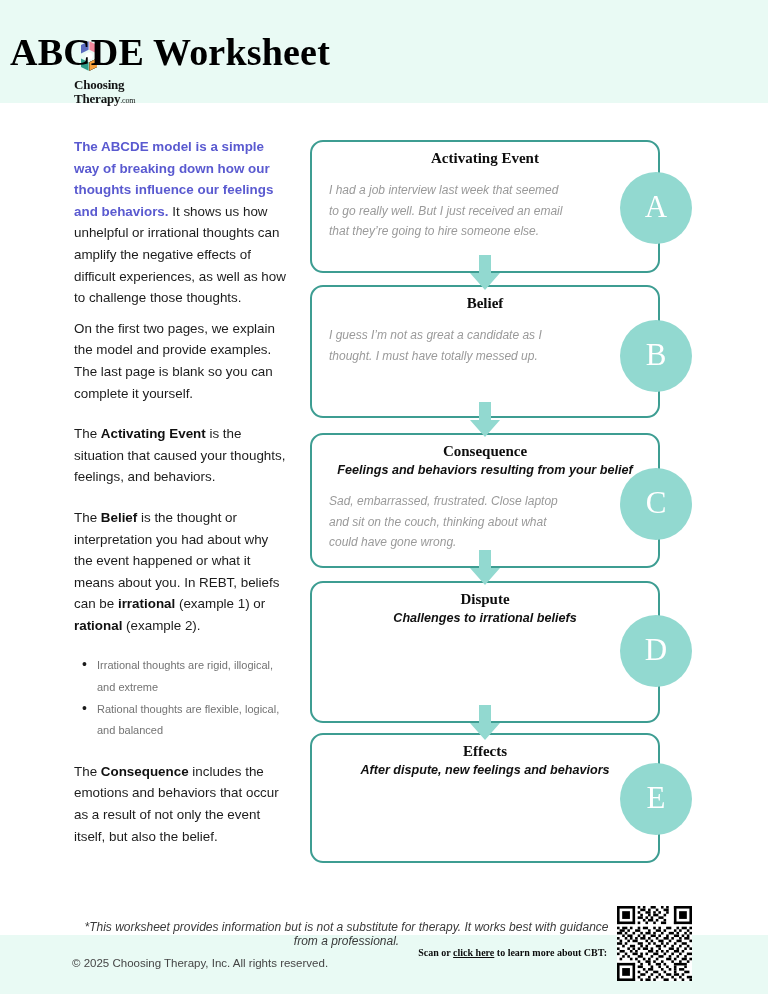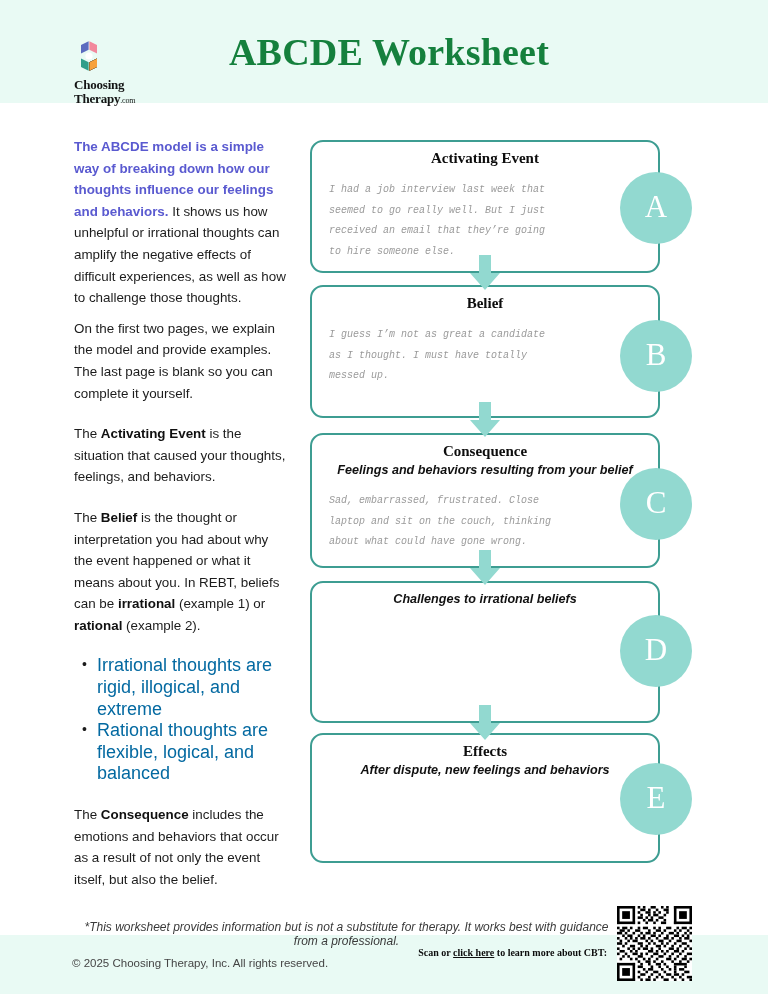"ABCDE Worksheet" #page-title { color: #15803d -> #000000; text-align: center -> left }
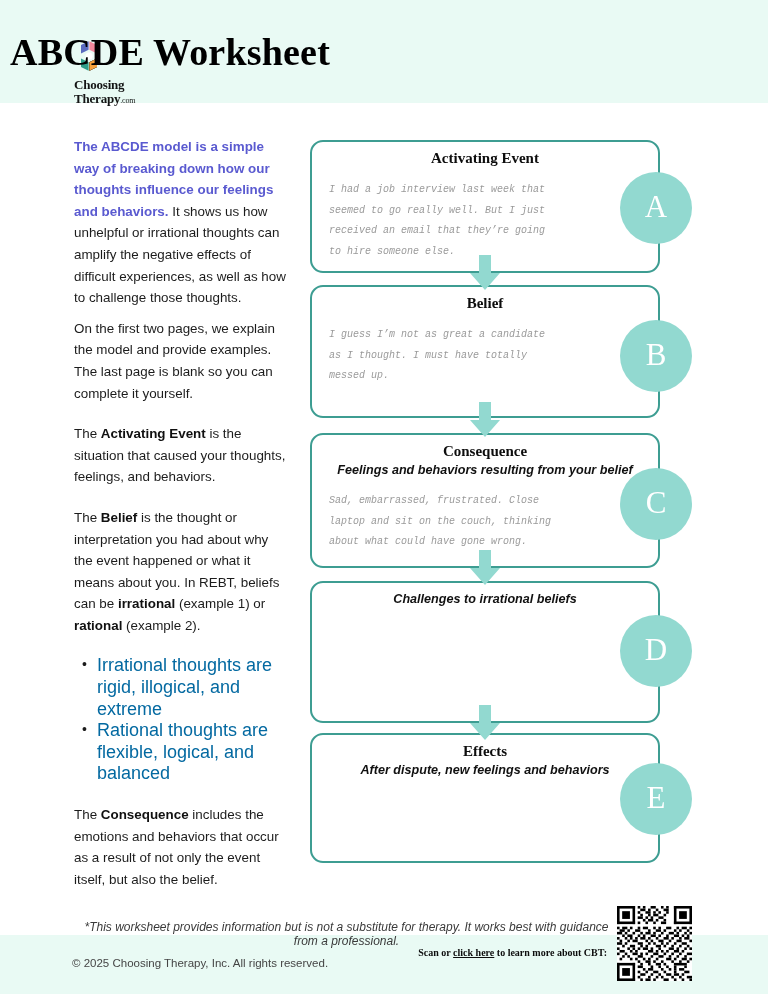"I had a job interview" .box-body { font-family: Liberation Mono, monospace -> none; font-size: 10px -> 12px }
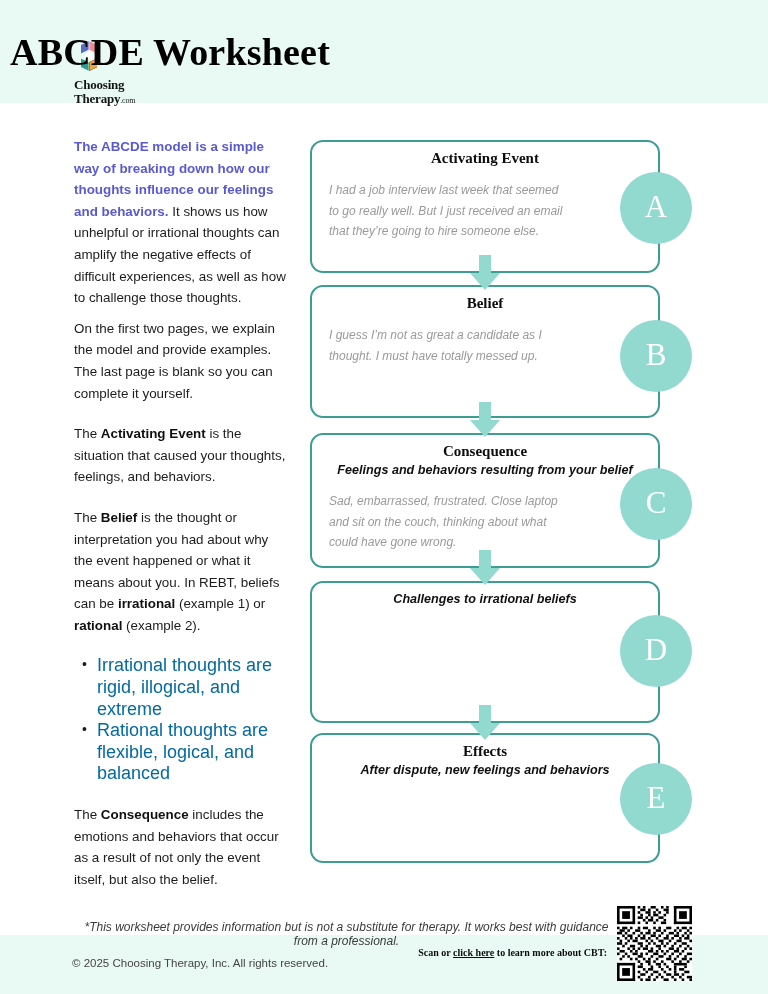"Dispute" div.box-title { html: none -> <div>Dispute</div> }
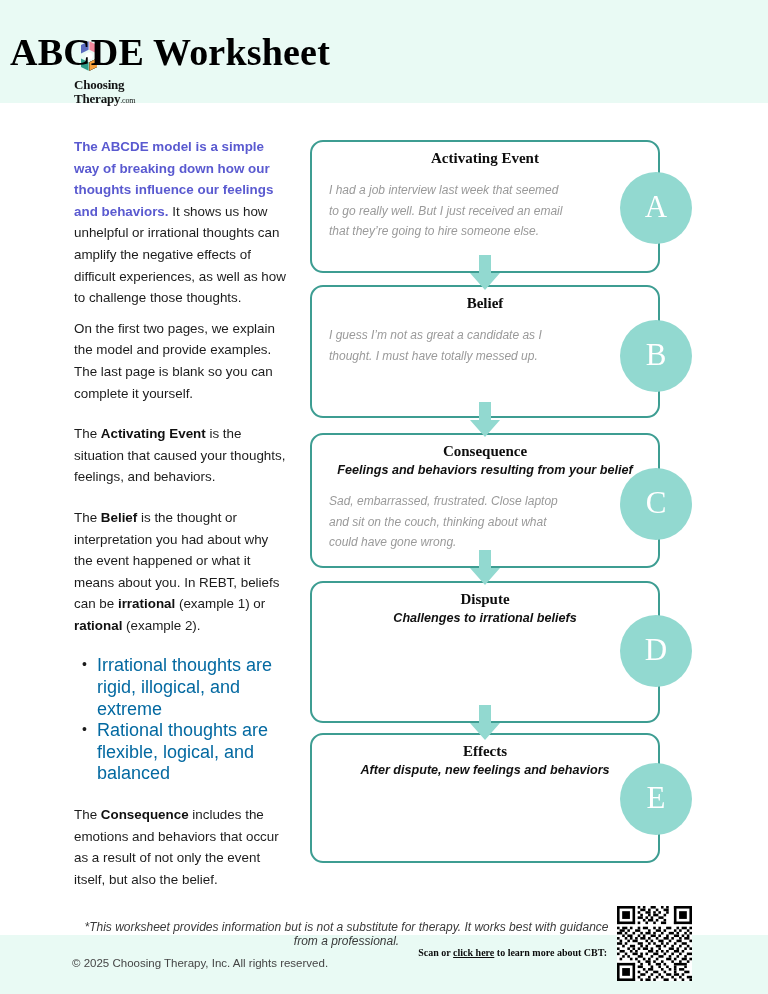"Irrational thoughts are rigid," ul.bullets li { color: #0369a1 -> #737373; font-size: 18px -> 11px }
